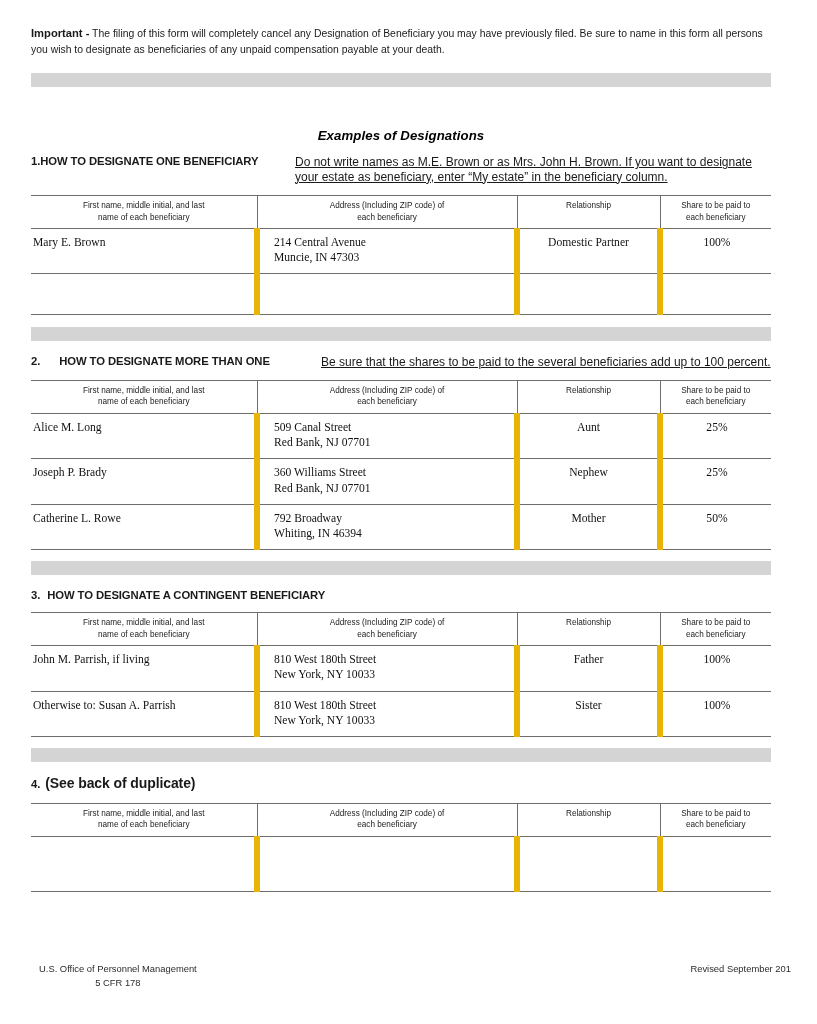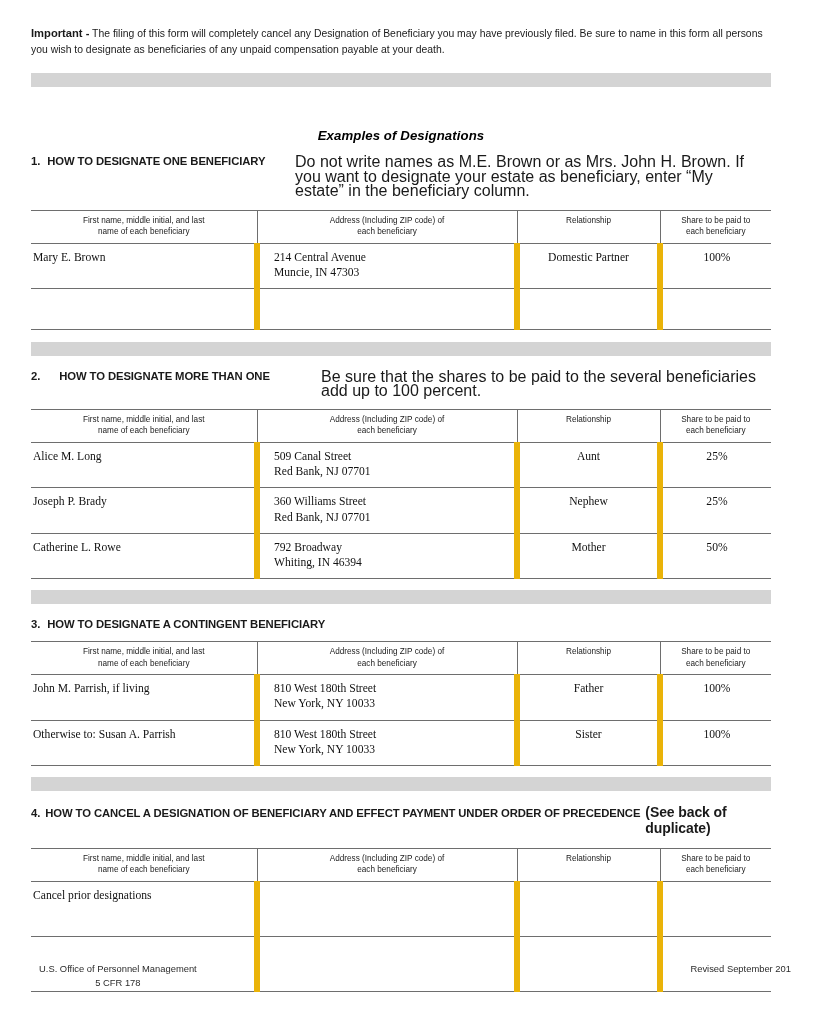"HOW TO DESIGNATE ONE BENEFICIARY" span.section-title { margin-left: 7px -> none }
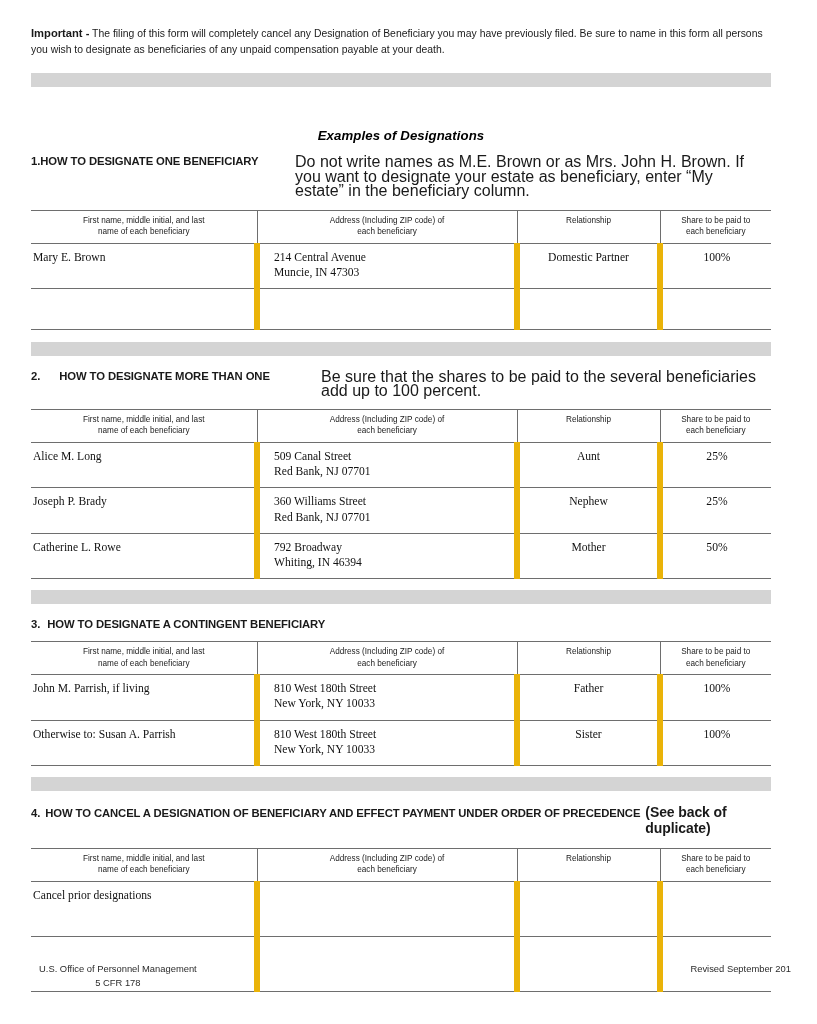"Do not write names as" .section-note { font-size: 16px -> 12px; text-decoration: none -> underline }
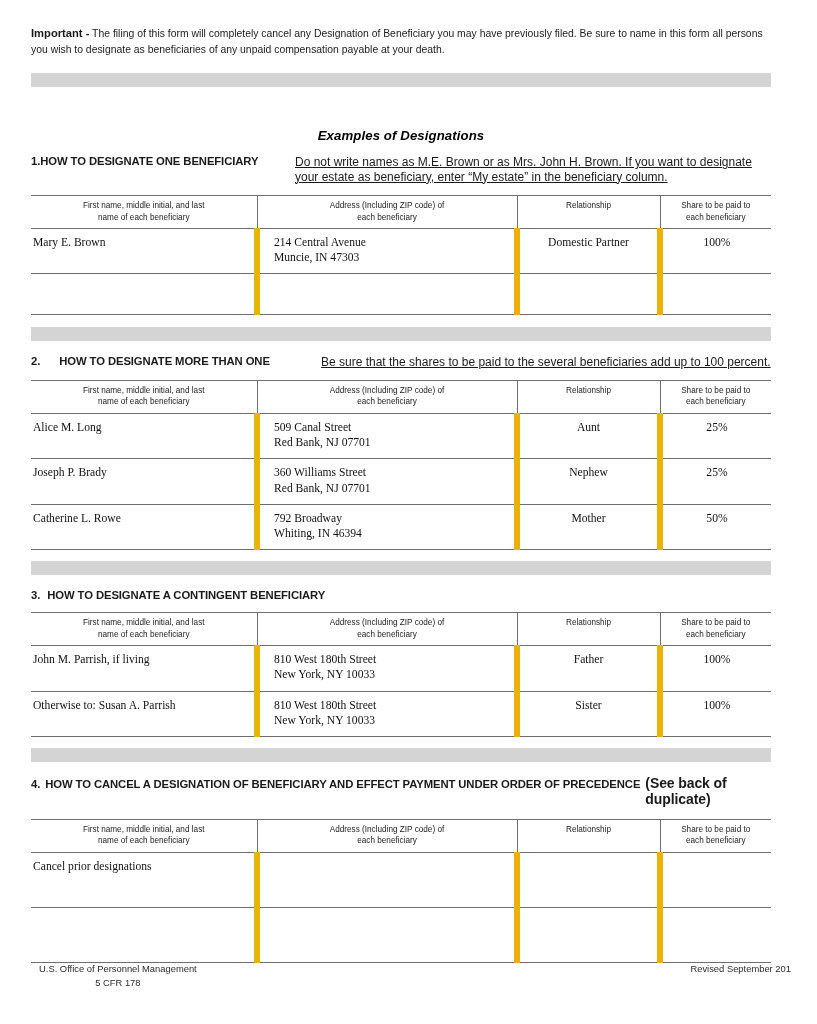"HOW TO CANCEL A DESIGNATION" span.section-title { html: <span>HOW TO CANCEL A DESIGNATION OF BENEFICIARY AND EFFECT PAYMENT UNDER ORDER OF PRECEDENCE</span> -> none }
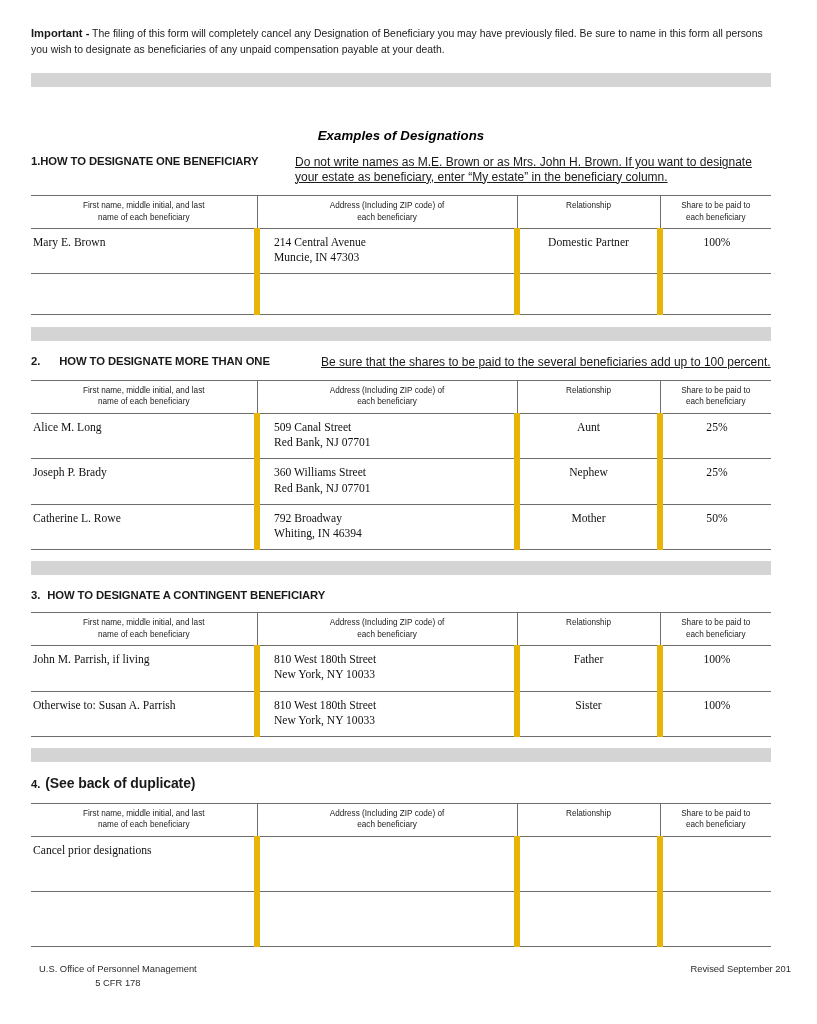"Cancel prior designations" tr.tall-empty { html: <tr> <td>Cancel prior designations</td> <td></td> <td></td> <td></td> </tr> -> none }
